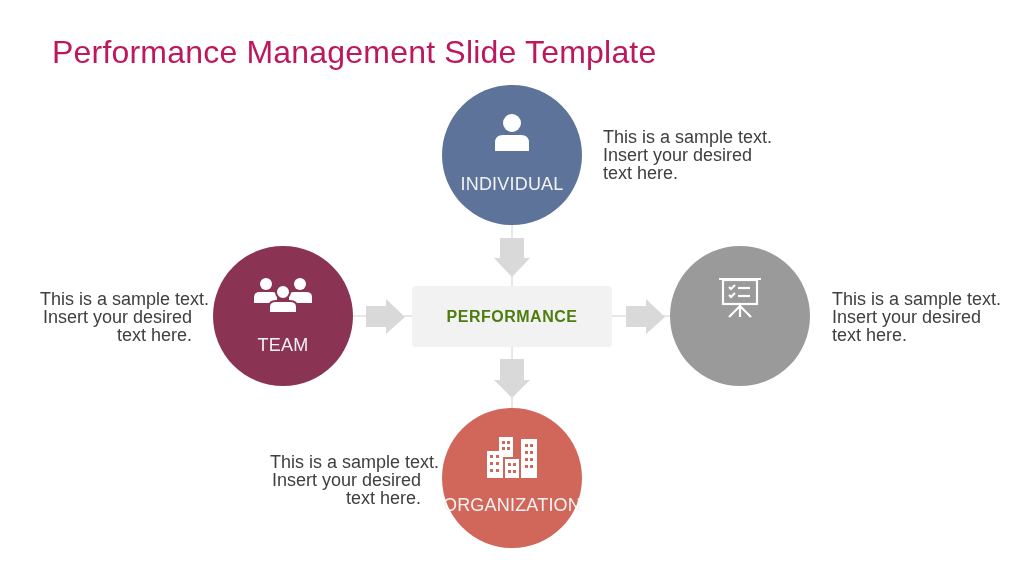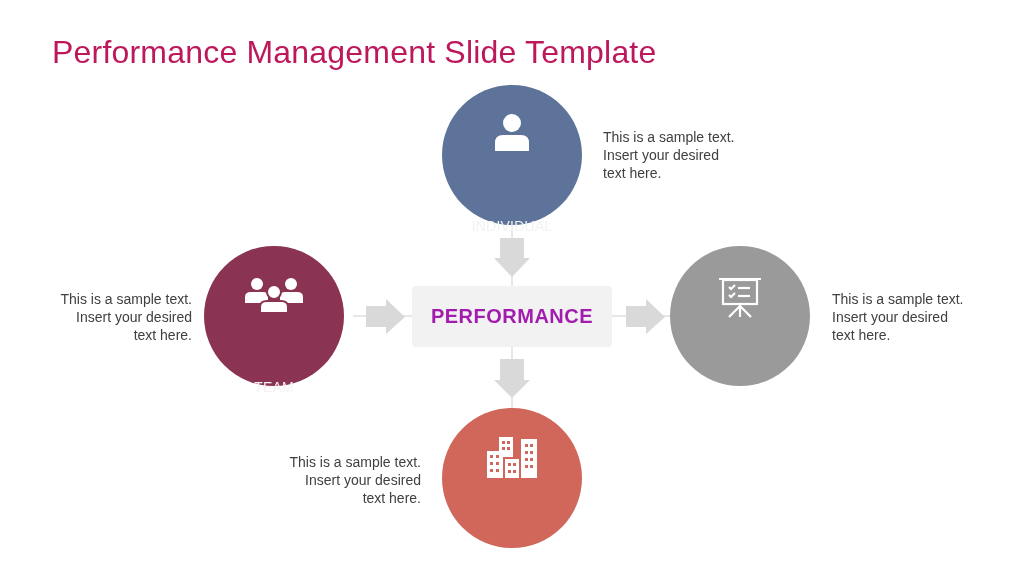"This is a sample text." .note { font-size: 14px -> 18px }
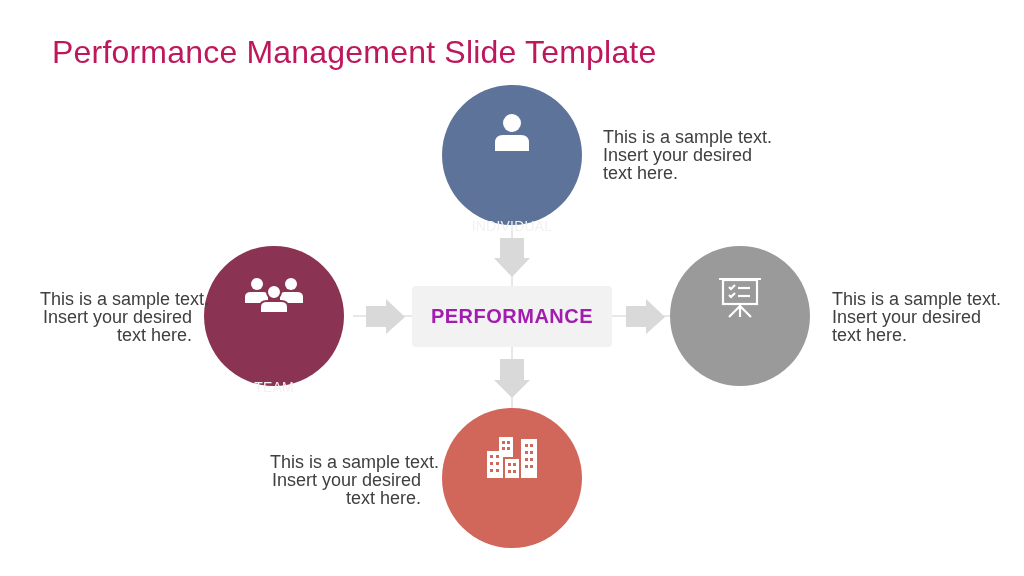"INDIVIDUAL" .circle .label { font-size: 14px -> 18px; margin-top: 44px -> none }
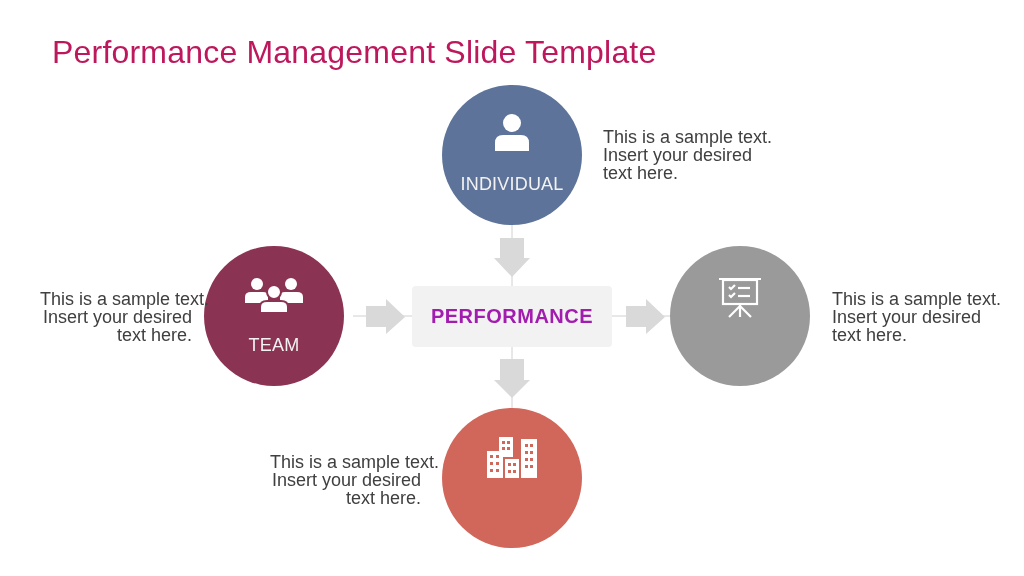"PERFORMANCE" .center-box span { color: #a21caf -> #4d7c0f; font-size: 20px -> 16px }
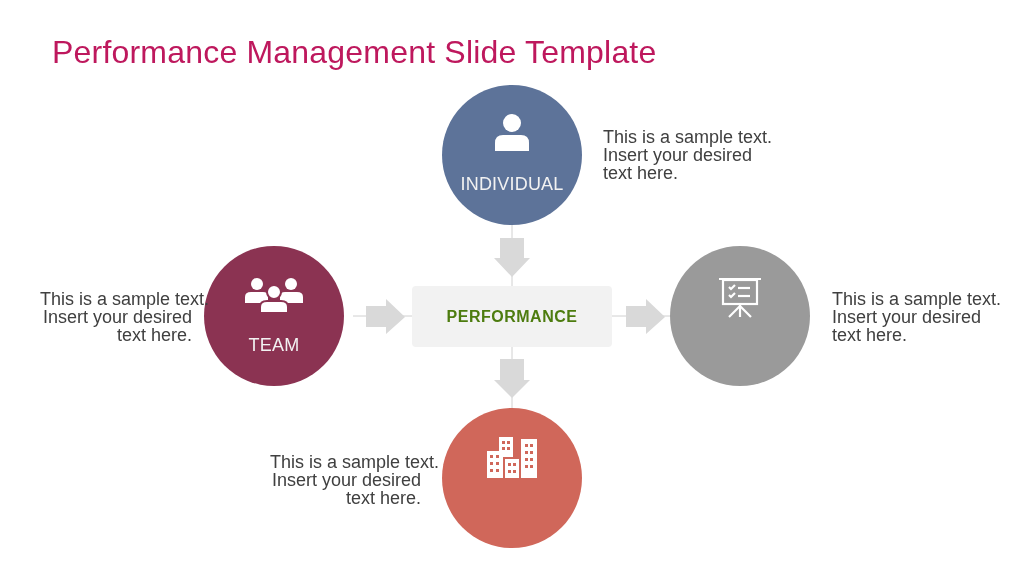"TEAM" .c-team { left: 204px -> 213px }
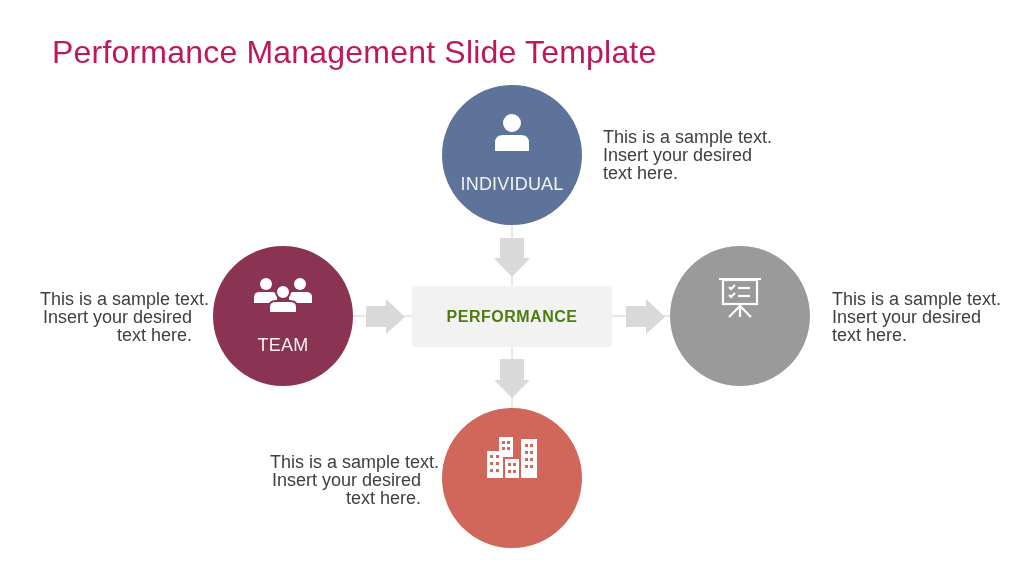"ORGANIZATION" div.label { html: none -> <div>ORGANIZATION</div> }
